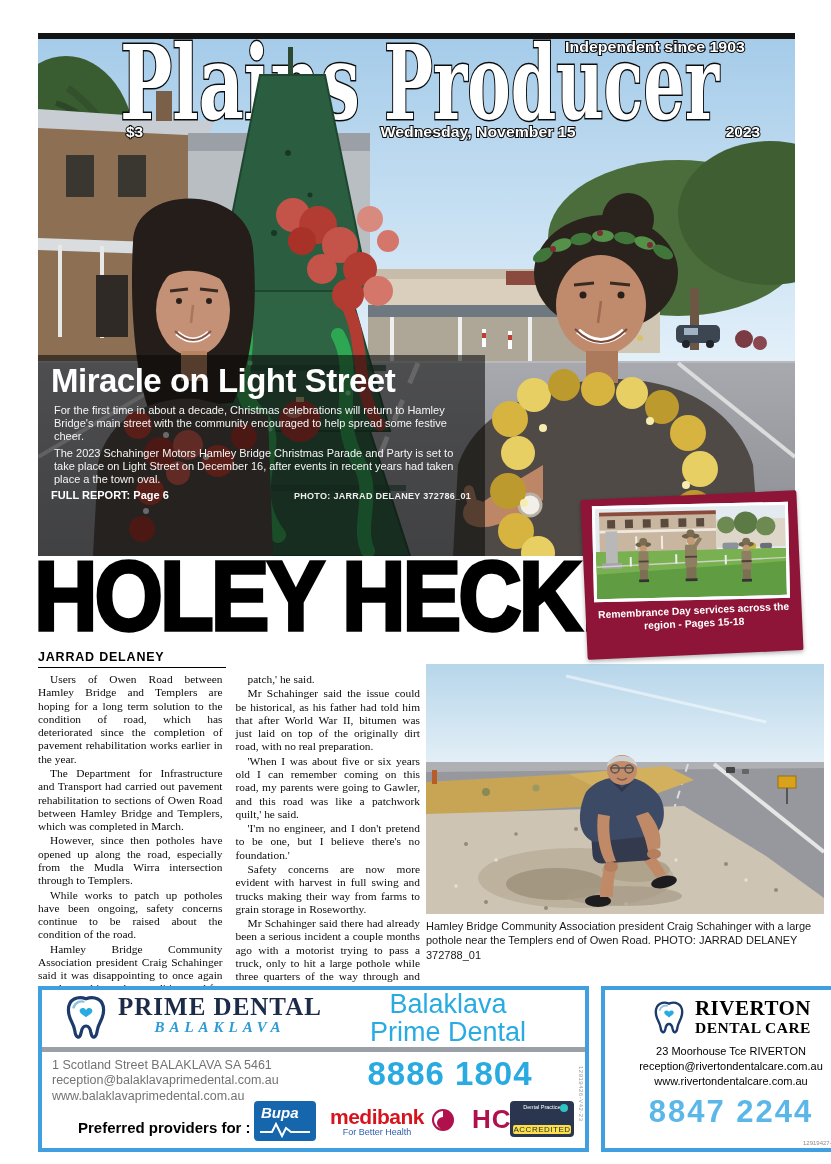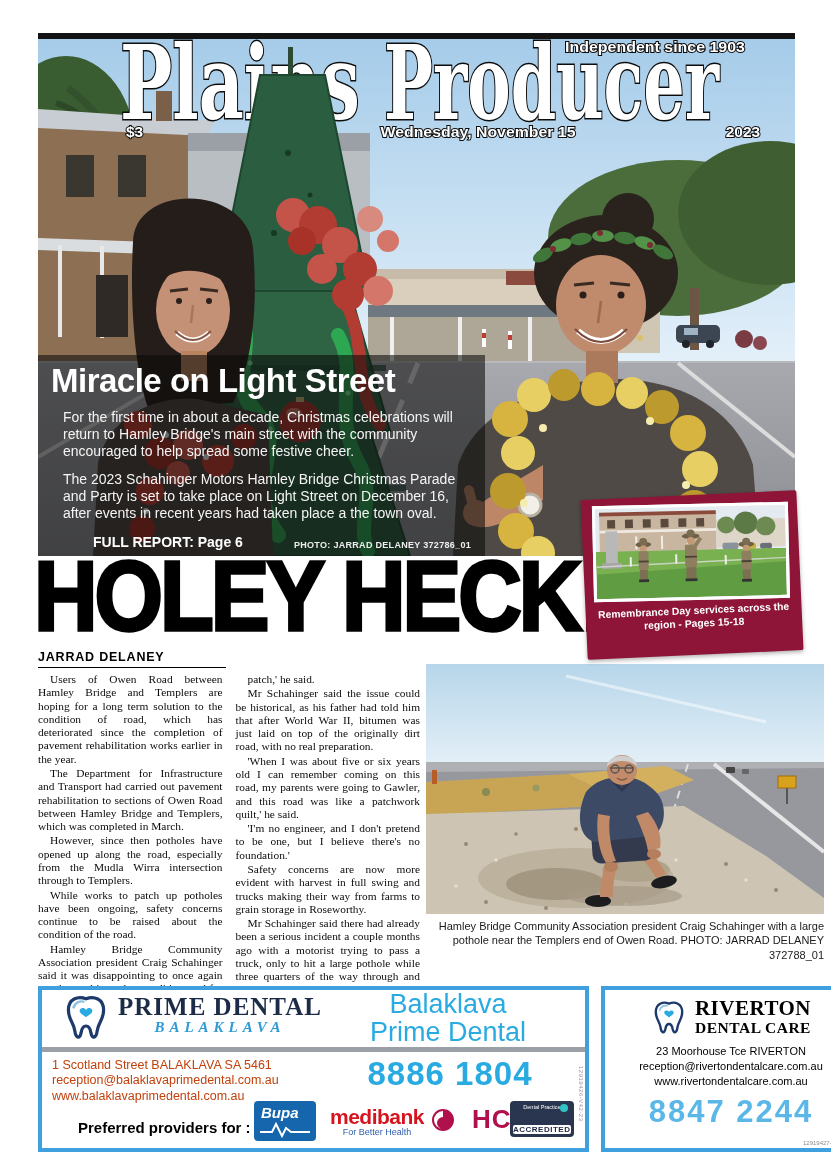"For the first time in" .miracle .lead-paras p { font-size: 14px -> 11px; margin: 12px -> 3px }
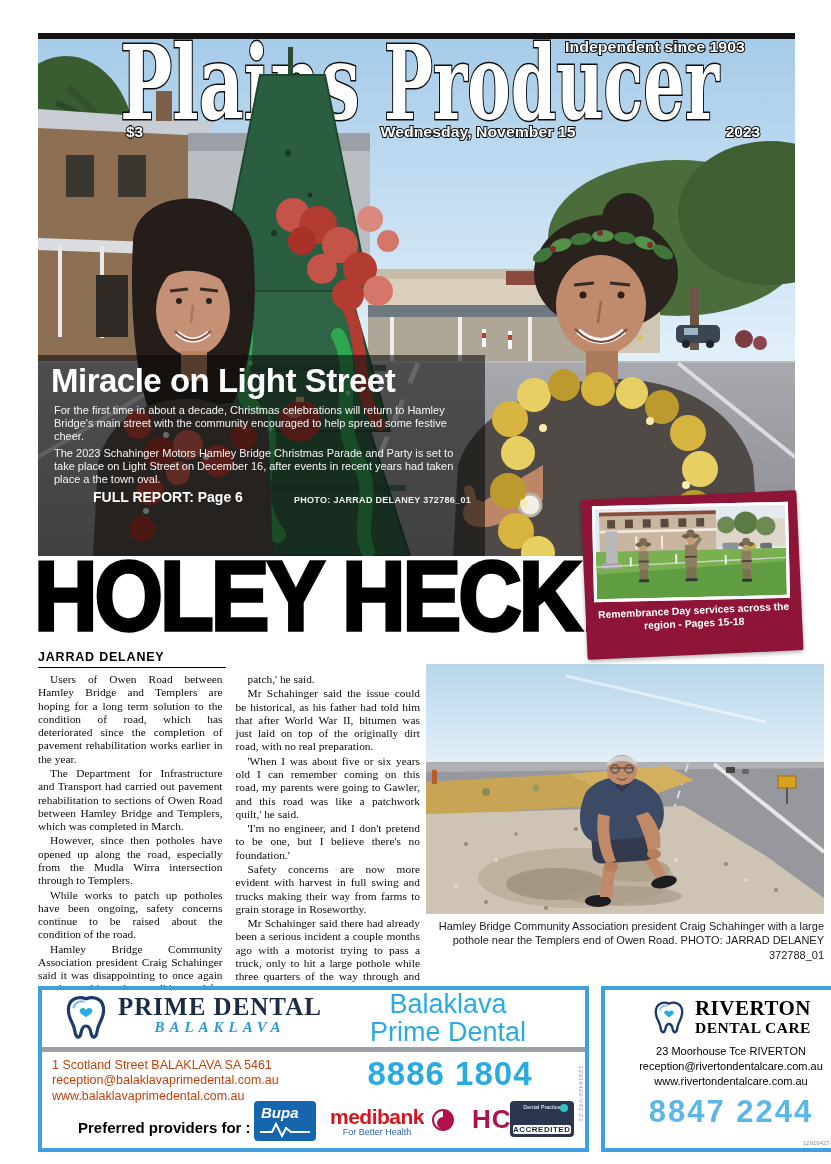"FULL REPORT: Page 6" .full-report { font-size: 14px -> 11px; margin-left: 42px -> none }
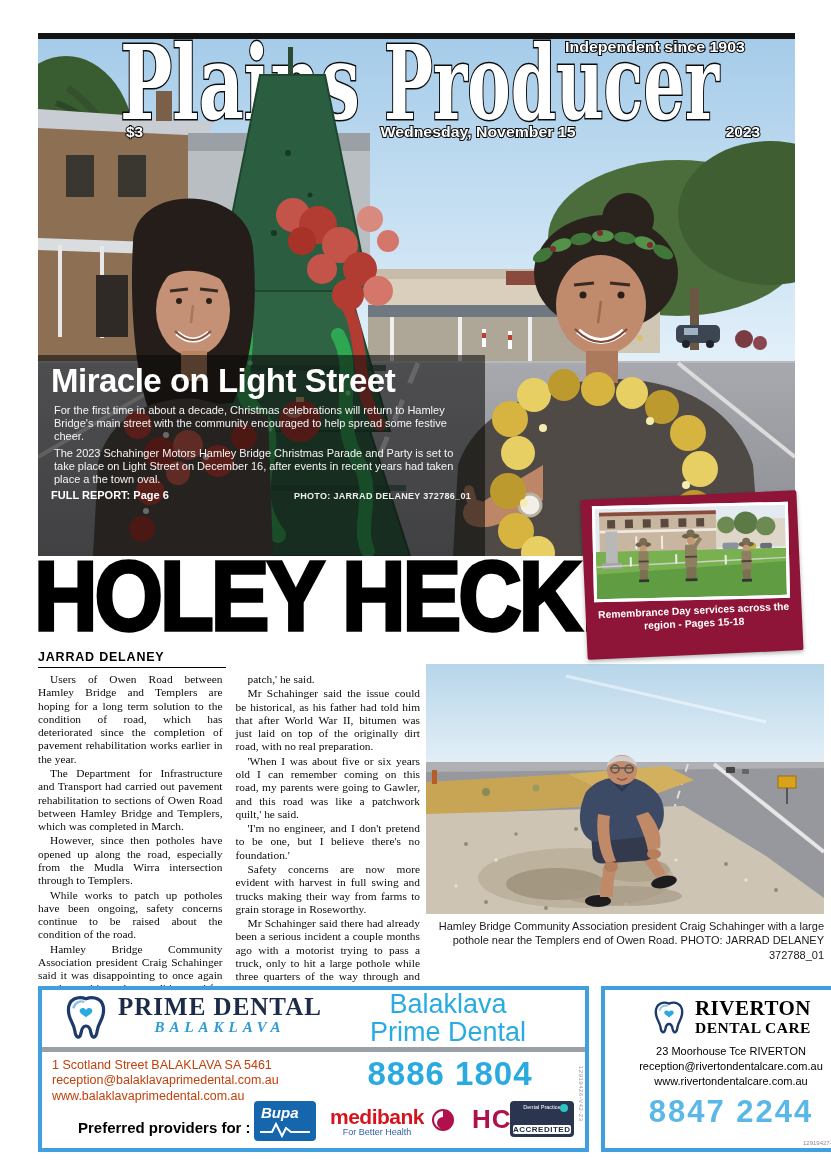"Hamley Bridge Community Association president Craig Schahinger with a" .story-caption { text-align: right -> none }
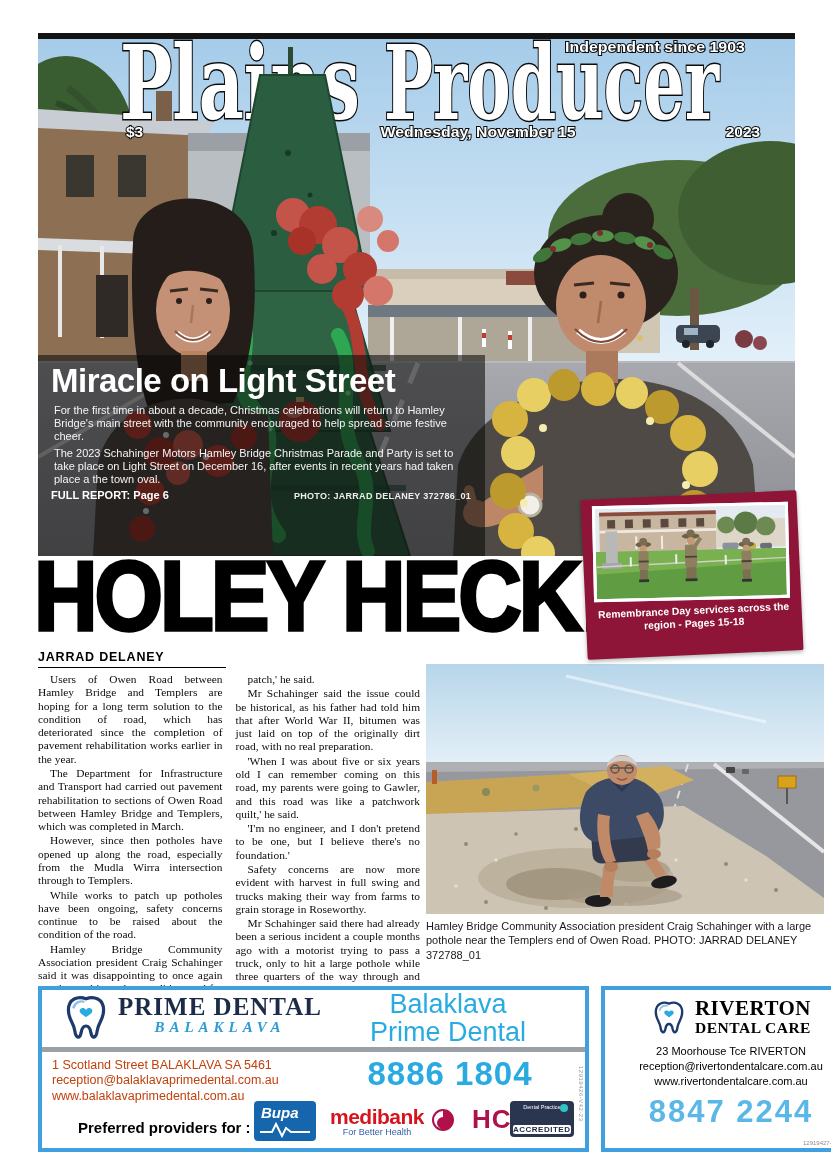"1 Scotland Street BALAKLAVA SA" .pd-address { color: #c2410c -> #737373 }
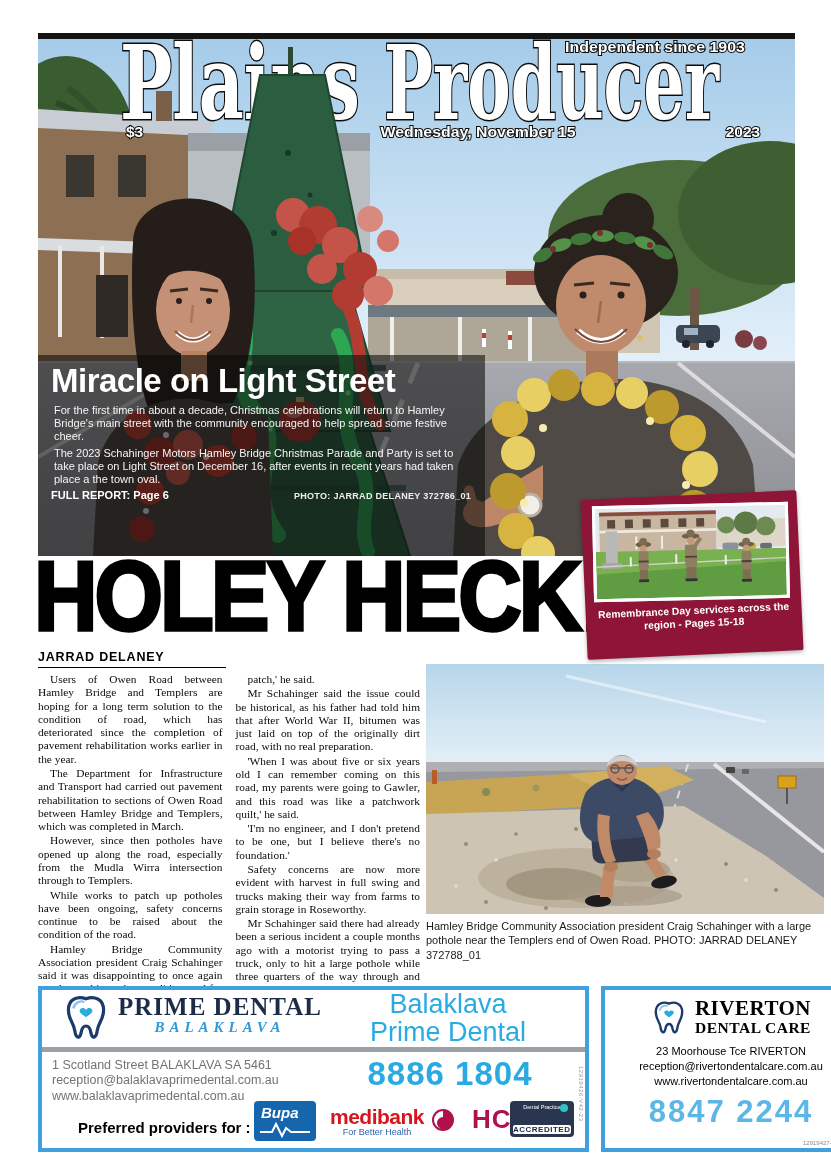"ACCREDITED" .accredited .a2 { background: #ffffff -> #fde047; font-weight: bold -> normal; text-align: none -> center }
